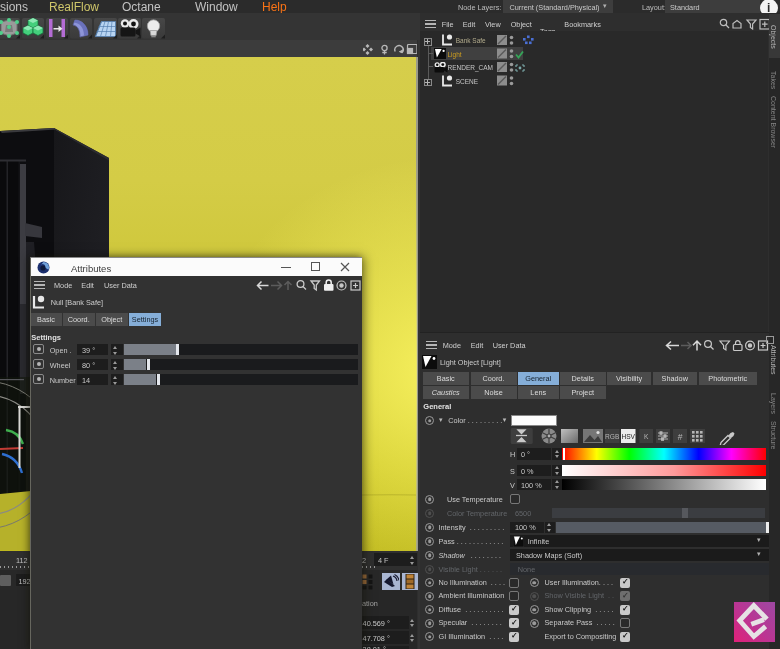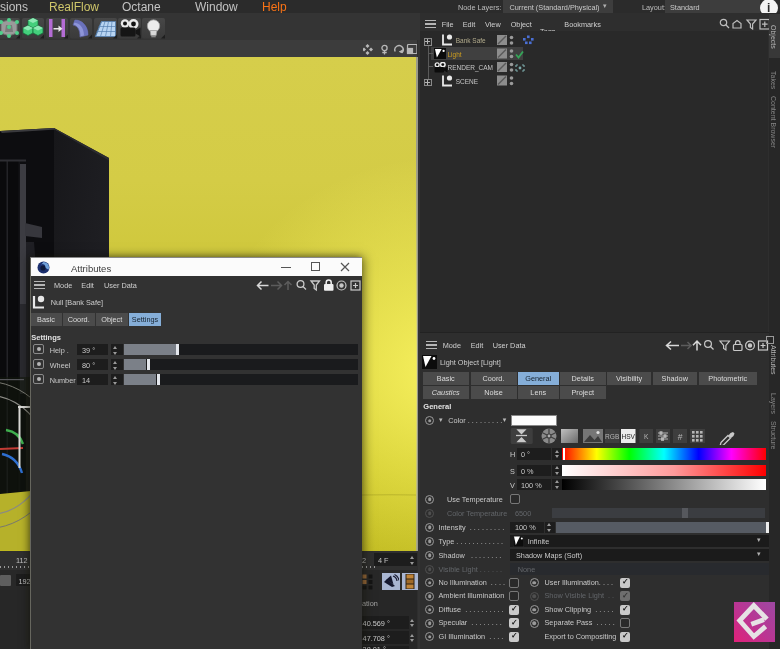"Help ." div.txt { text: Help -> Open }
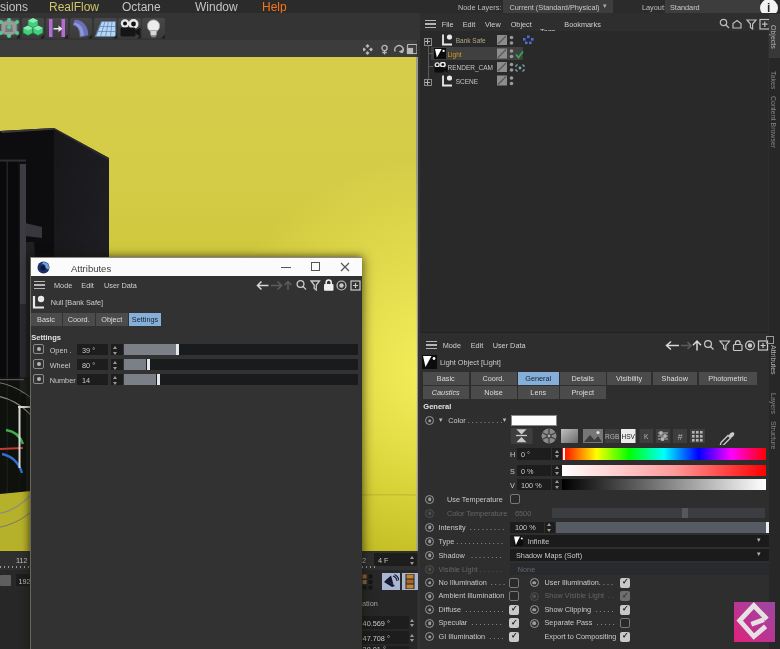"Type . . . ." div.txt { text: Type -> Pass }
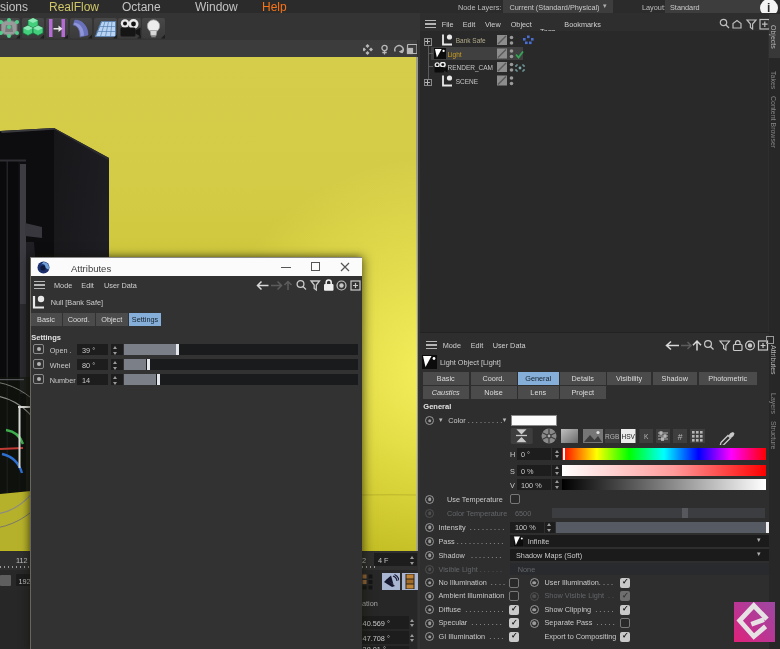"Shadow . . . ." div.txt { font-style: none -> italic }
